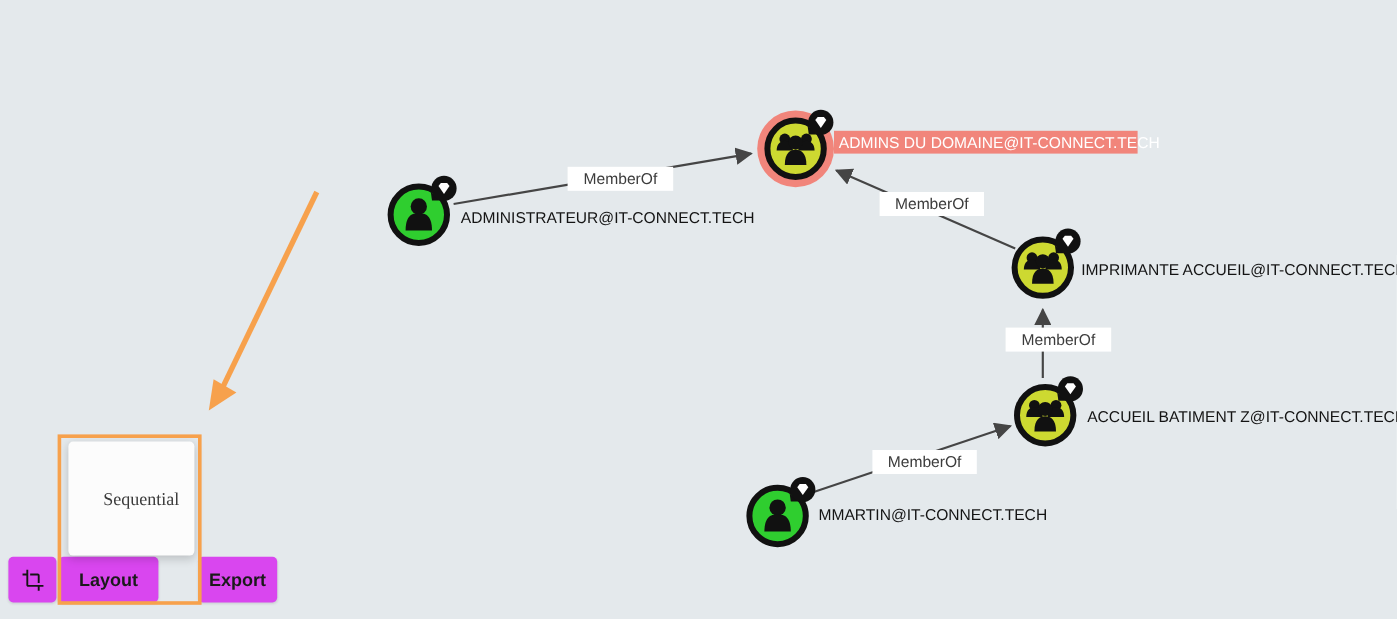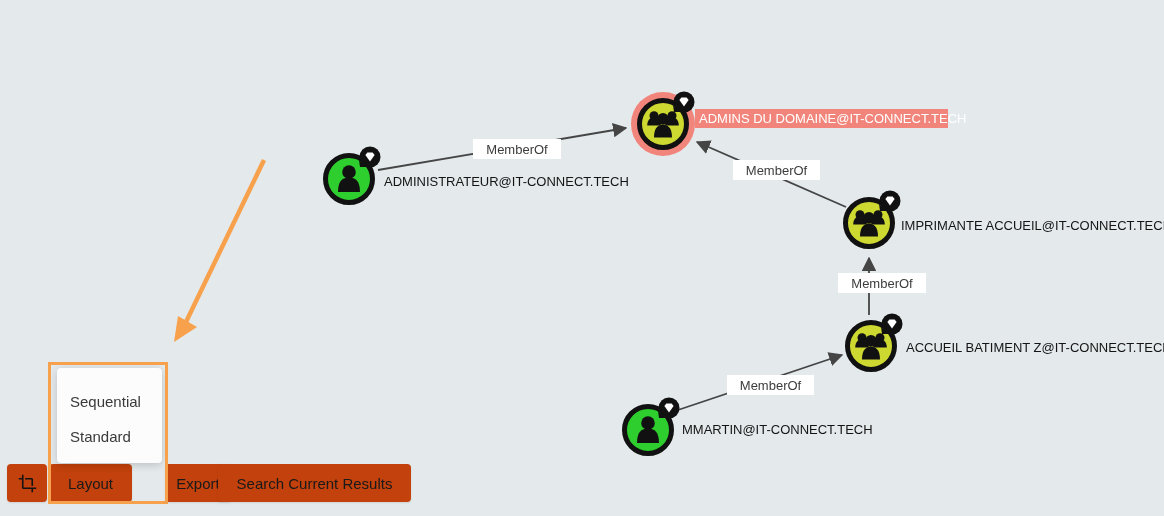"Sequential" #layout-menu ul { font-family: none -> Liberation Serif, serif; margin: 0 -> 16px }
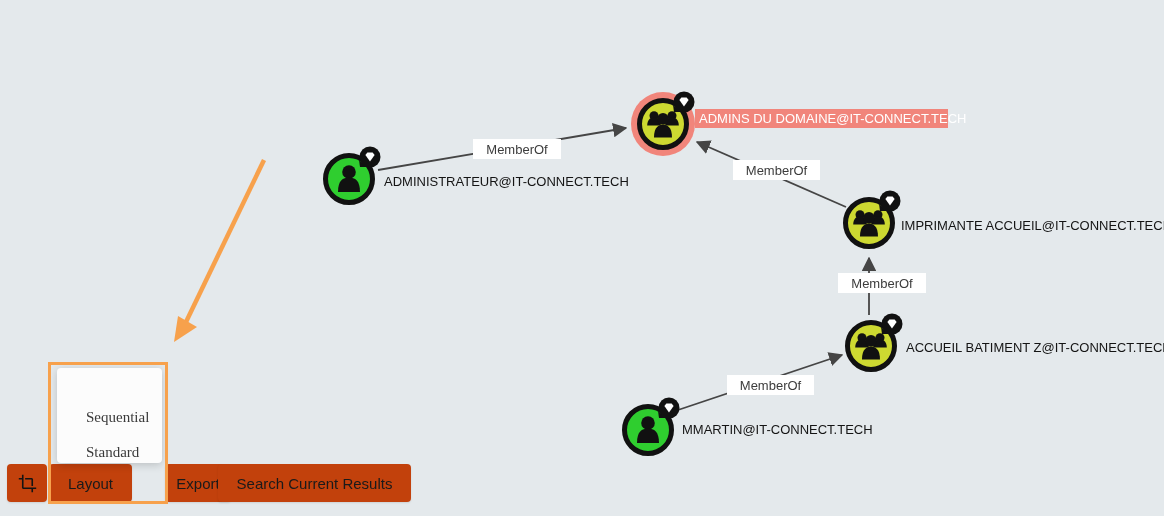"Standard" li.menu-item { html: <li>Standard</li> -> none }
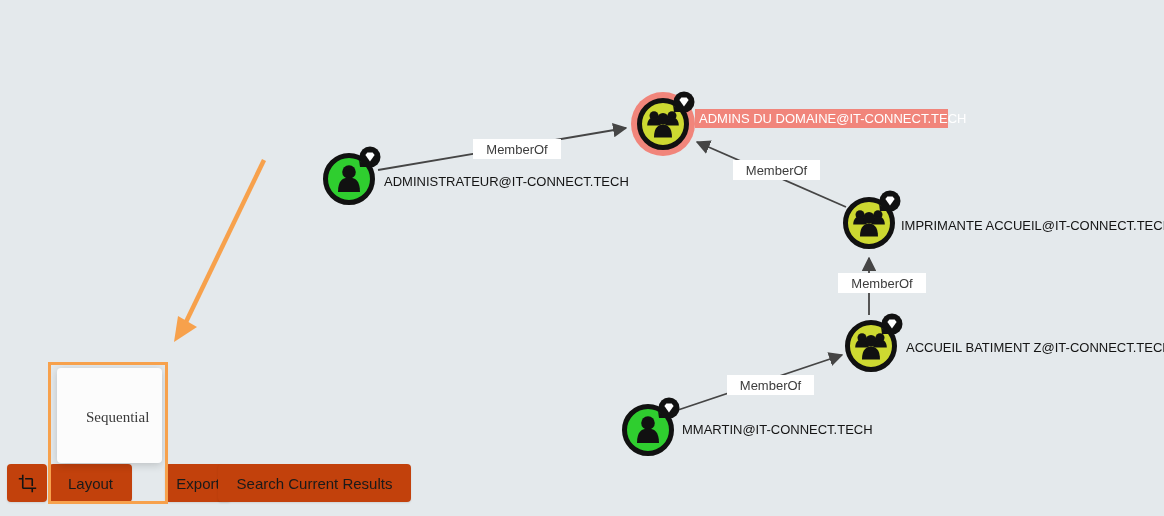"Layout" .tb-btn { background: #c2410c -> #d946ef; font-weight: normal -> bold }
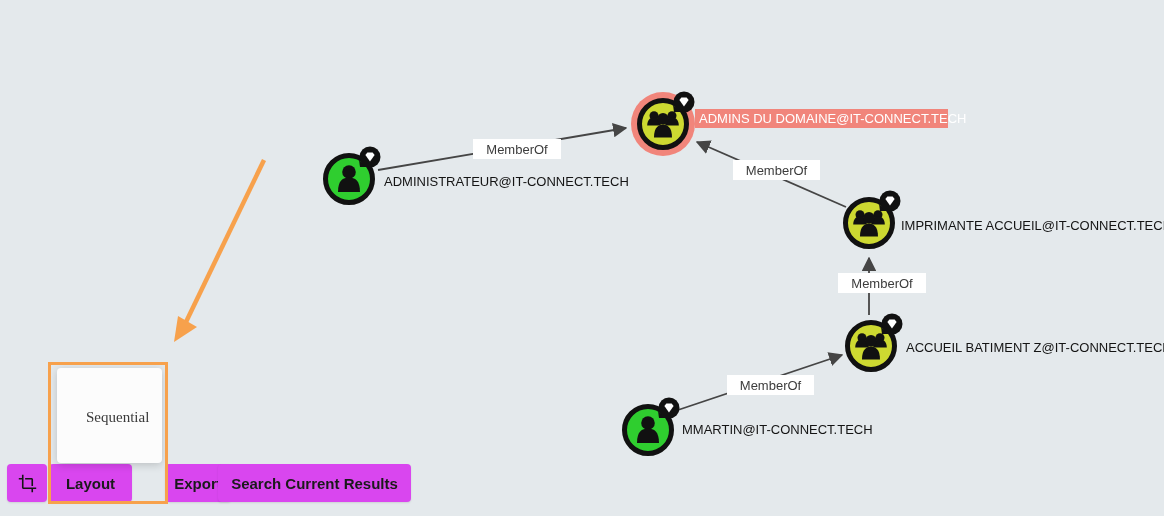"Search Current Results" button.tb-btn { html: <button>Search Current Results</button> -> none }
